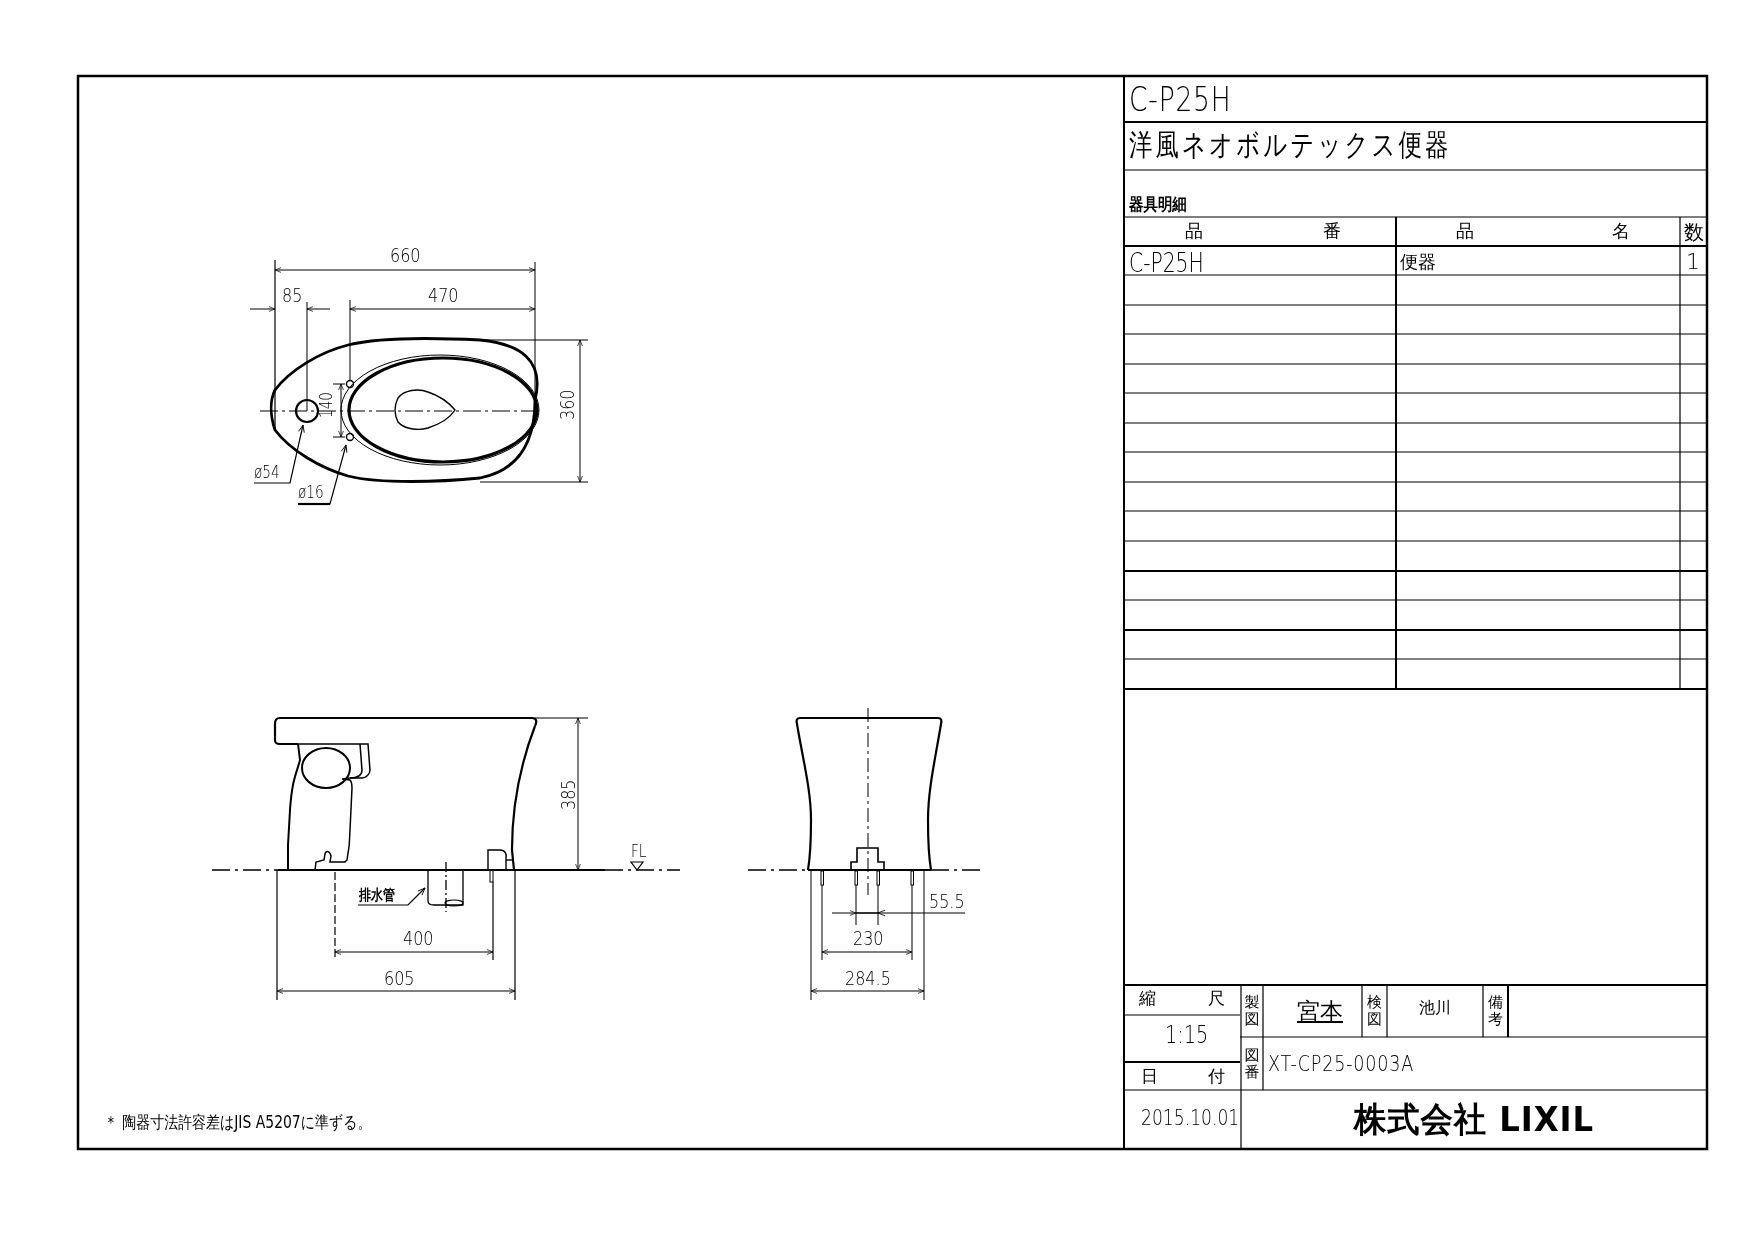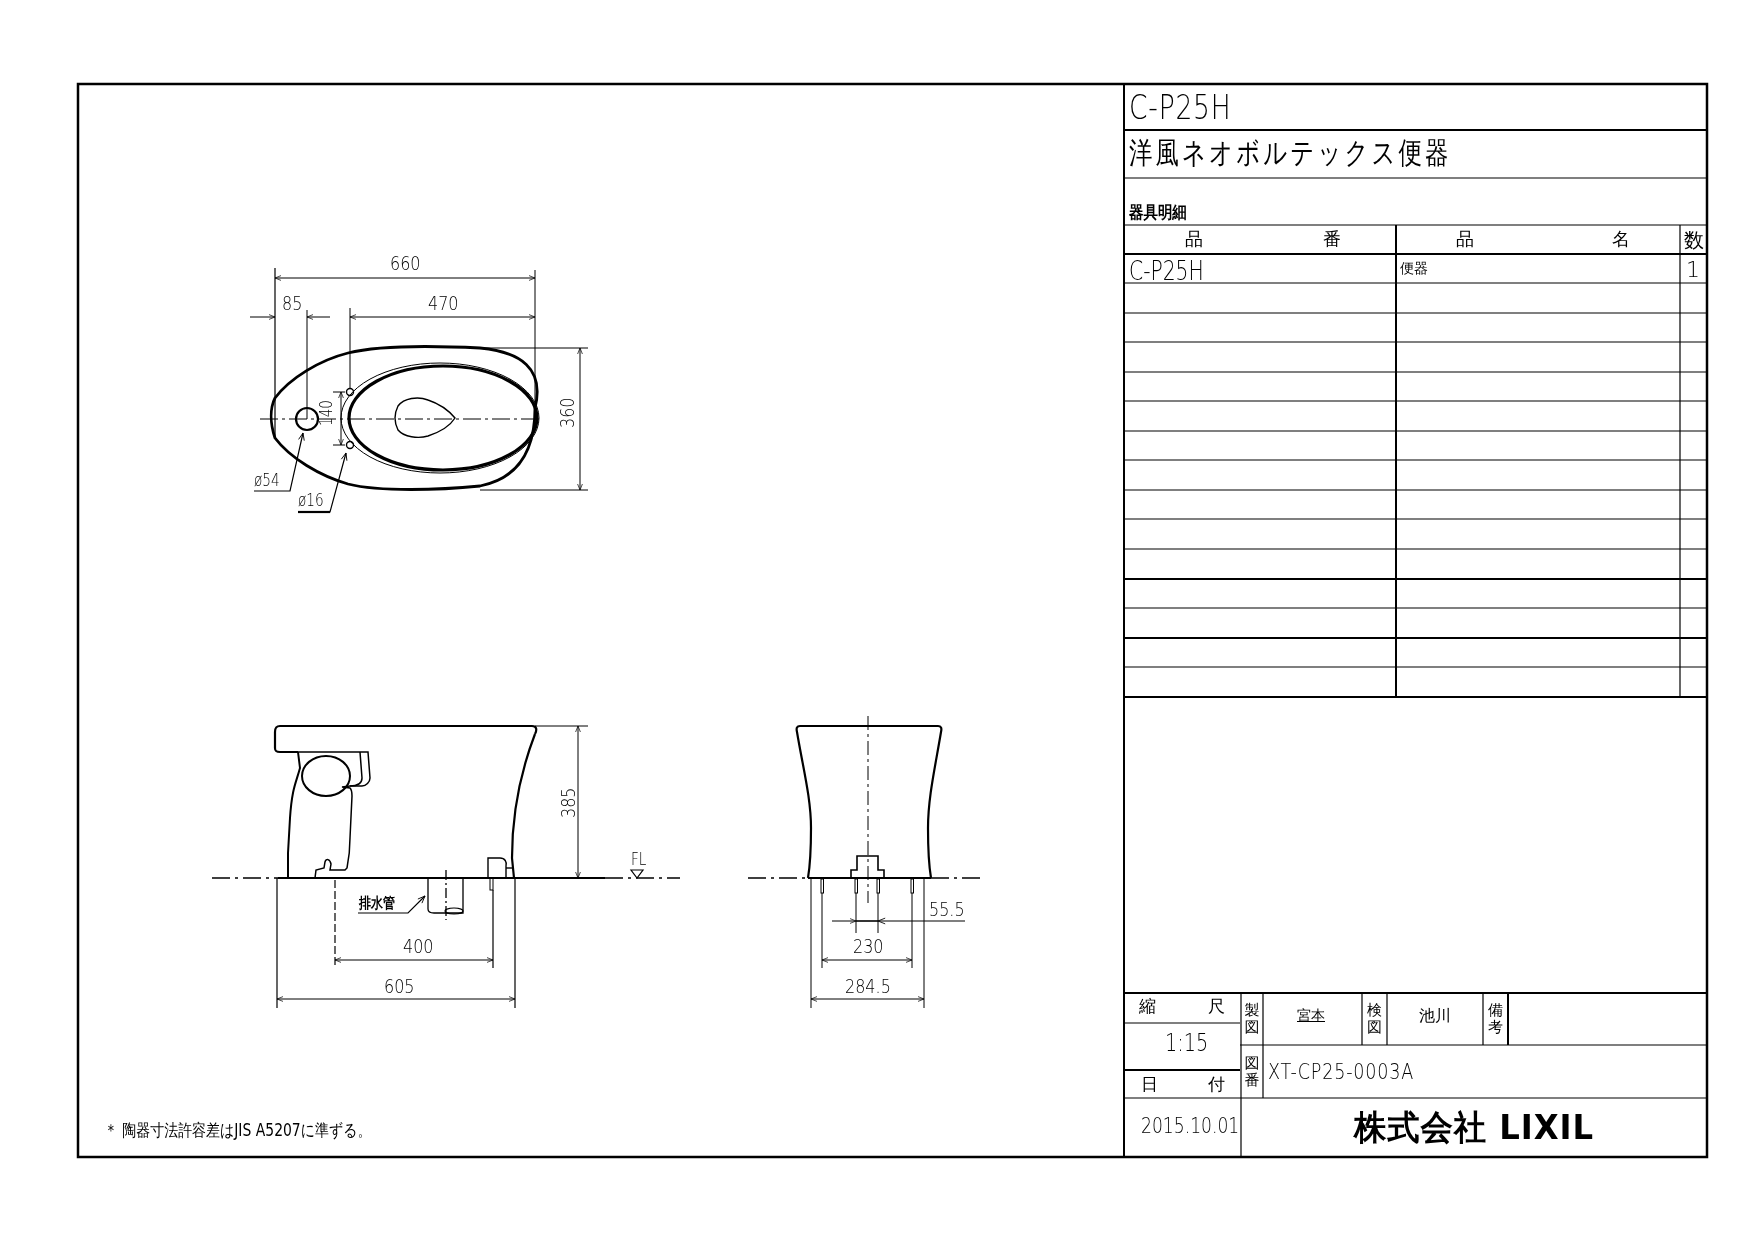"C-P25H" #sheet { top: 8px -> 0 }
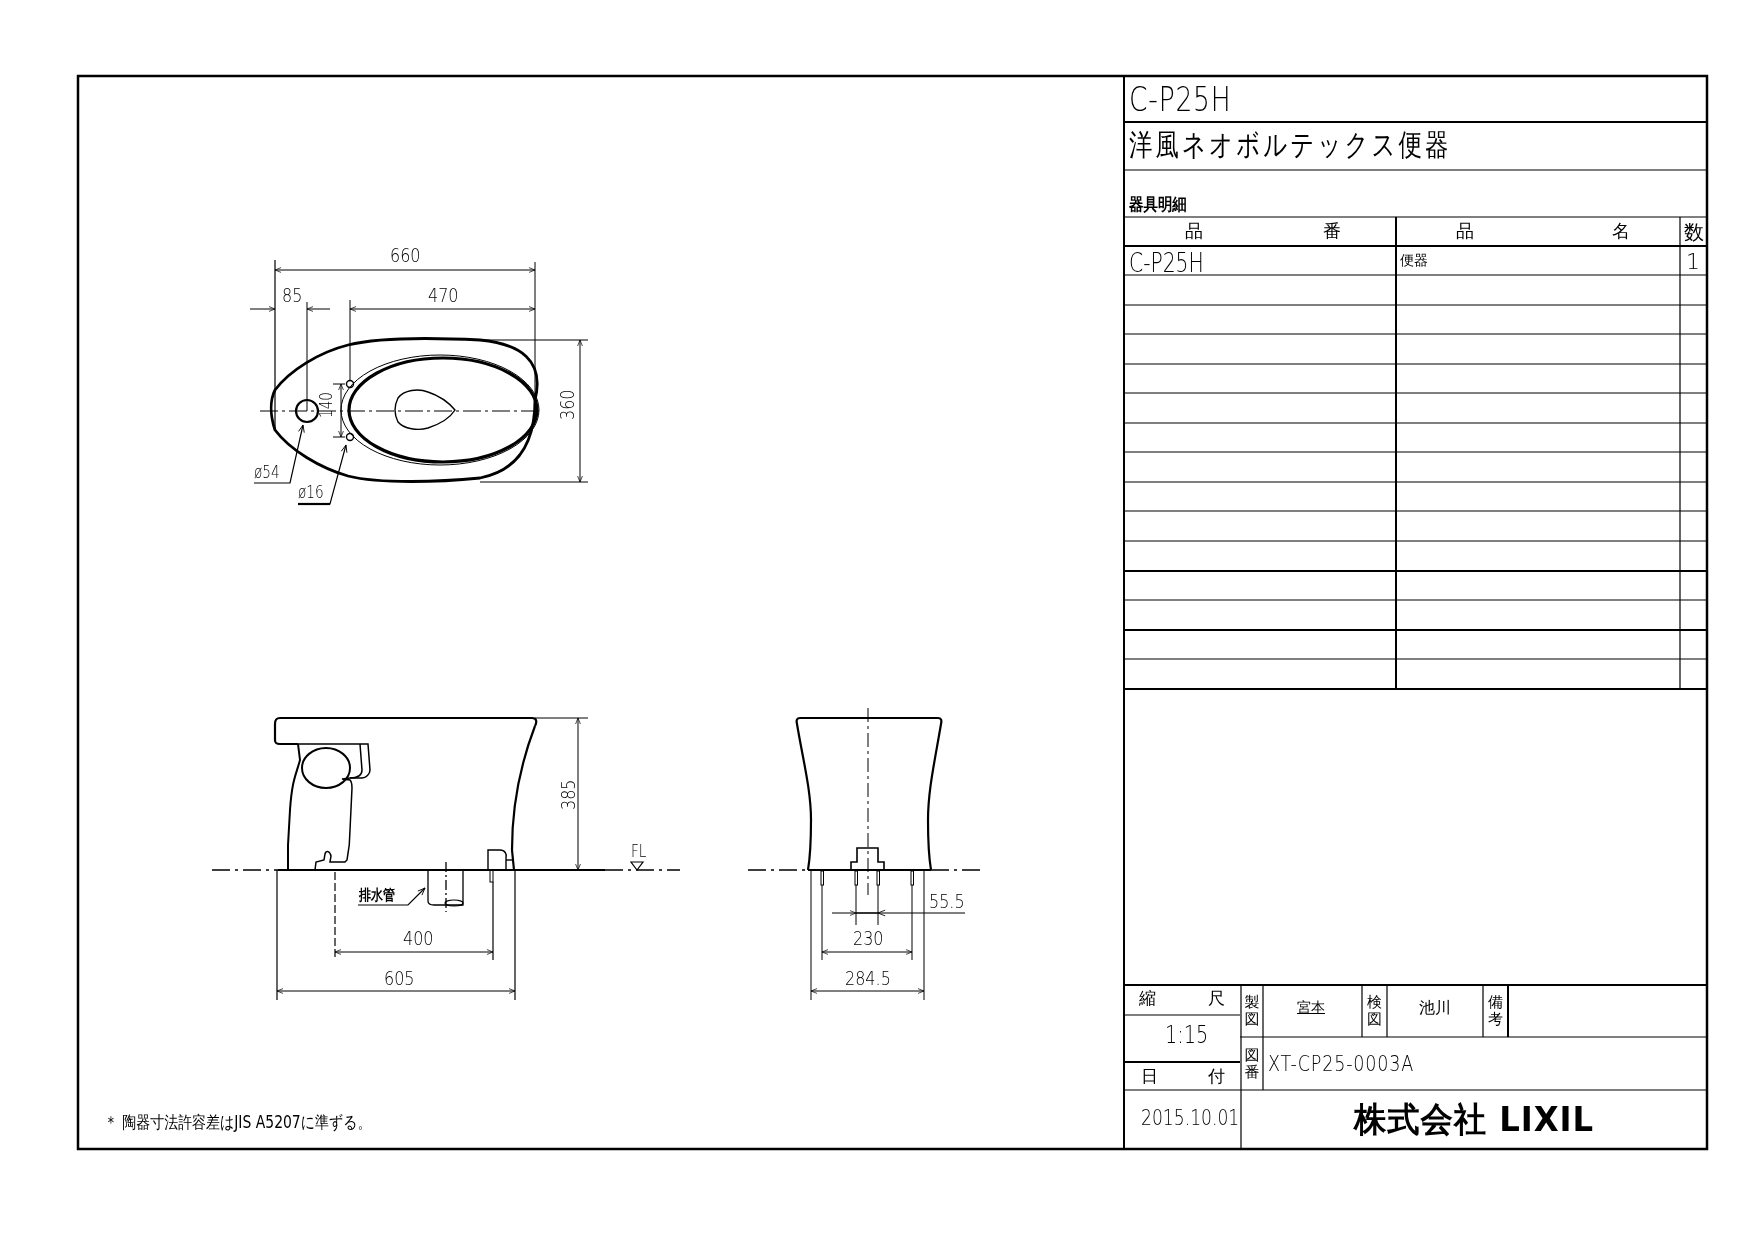"便器" div.lbl { font-size: 14px -> 18px }
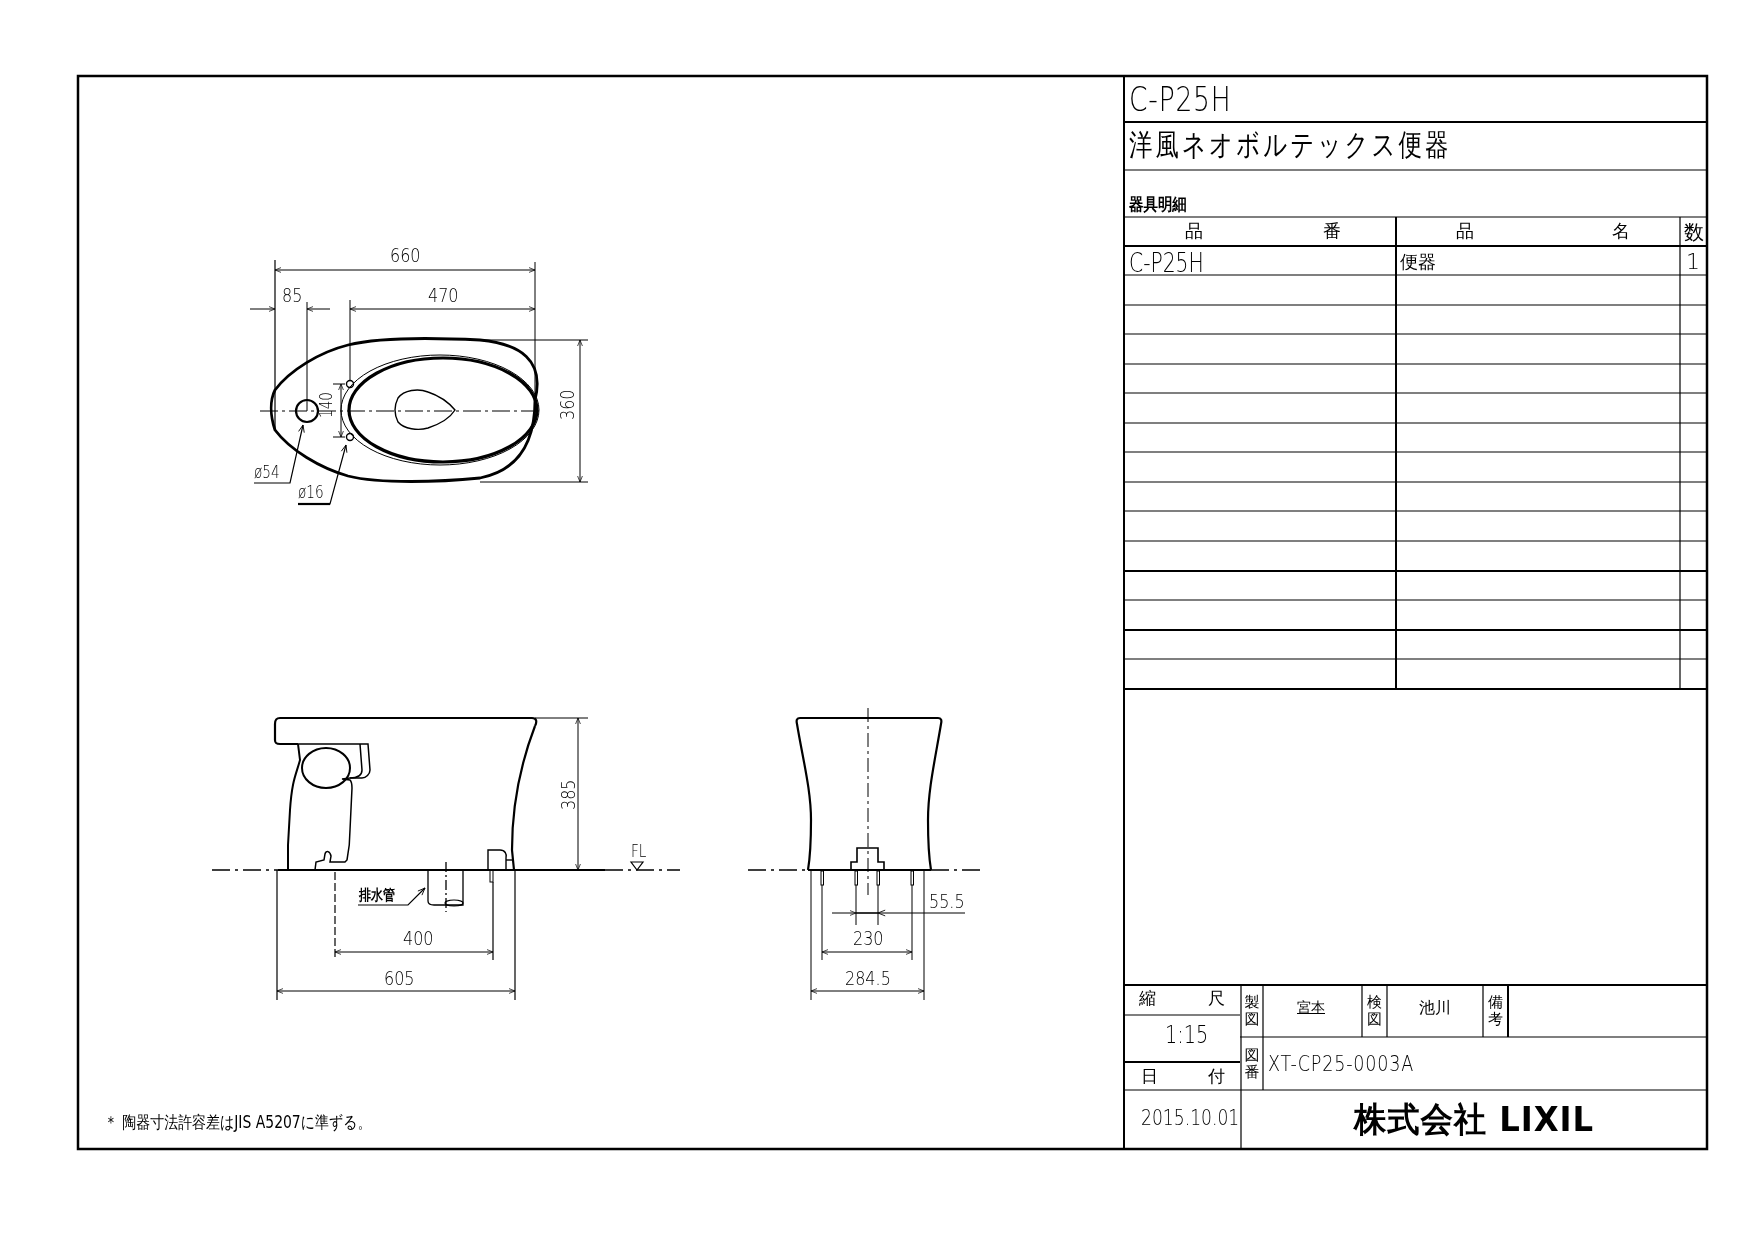"宮本" div.lbl { font-size: 14px -> 23px }
